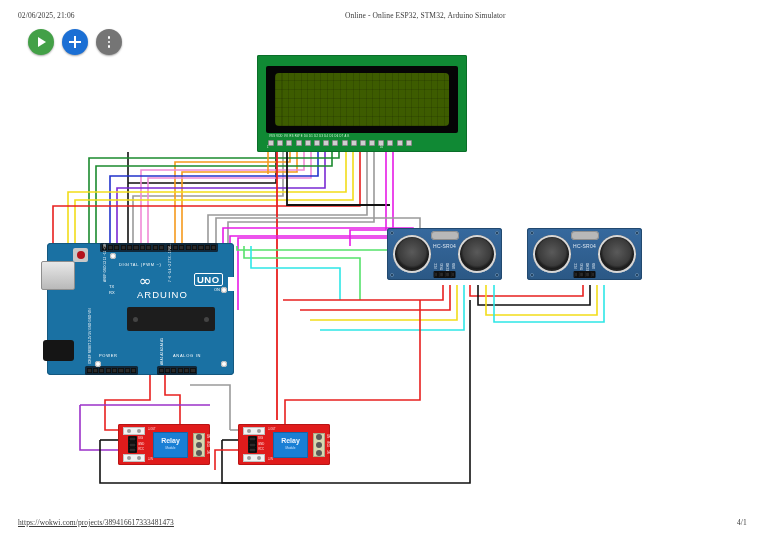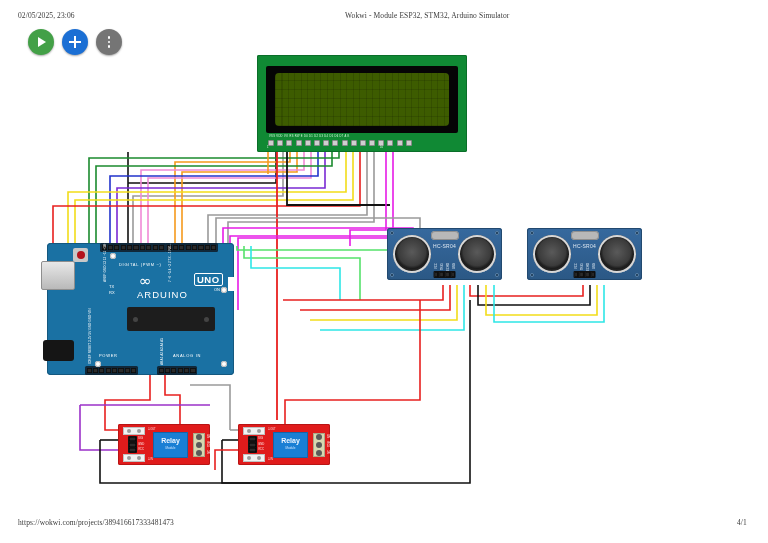"02/05/2025, 23:06" div.print-meta { text: 02/05/2025, 23:06 -> 02/06/2025, 21:06 }
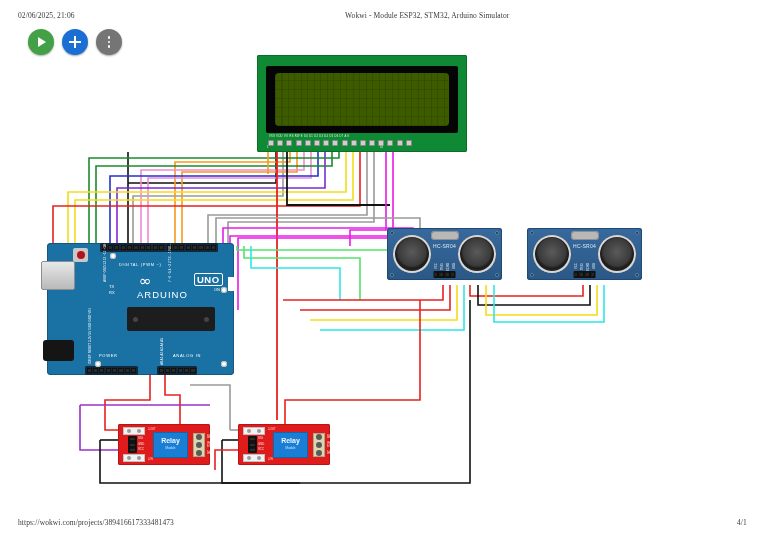"Wokwi - Module ESP32, STM32," div.print-meta { text: Wokwi - Module -> Online - Online }
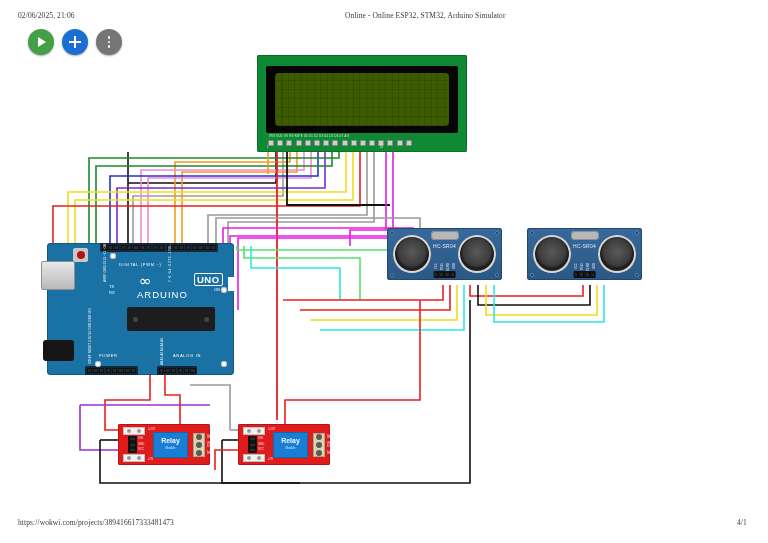"https://wokwi.com/projects/3894166173334" #ftr-url { text-decoration: none -> underline }
